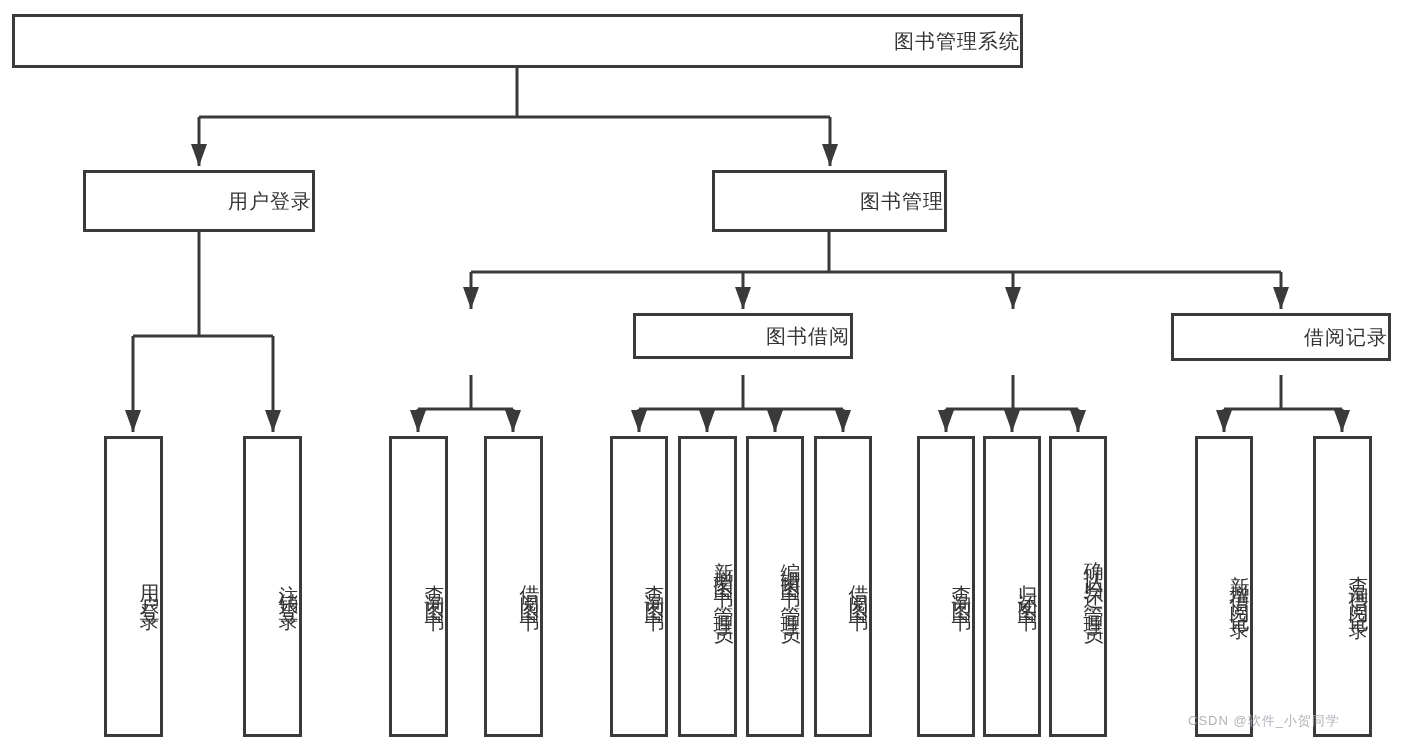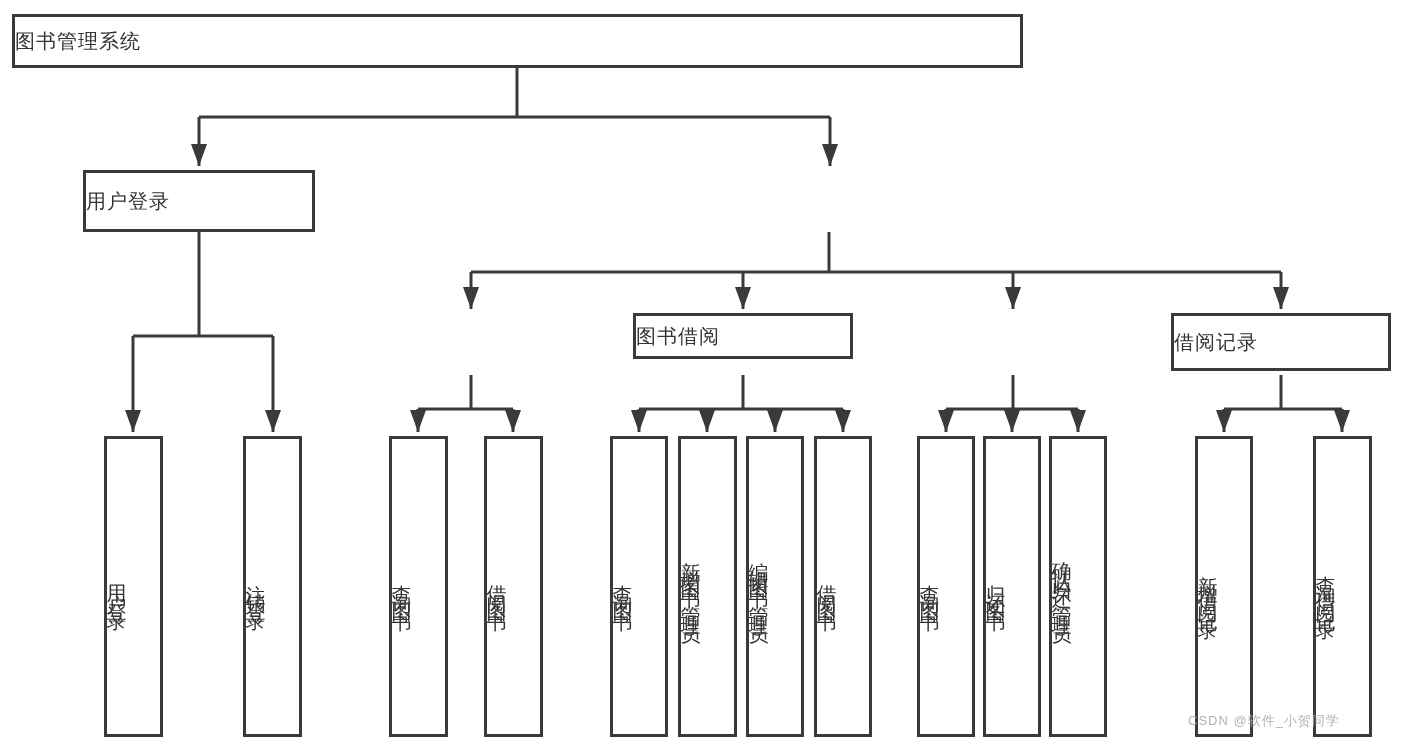"图书管理系统" .box { justify-content: flex-start -> flex-end }
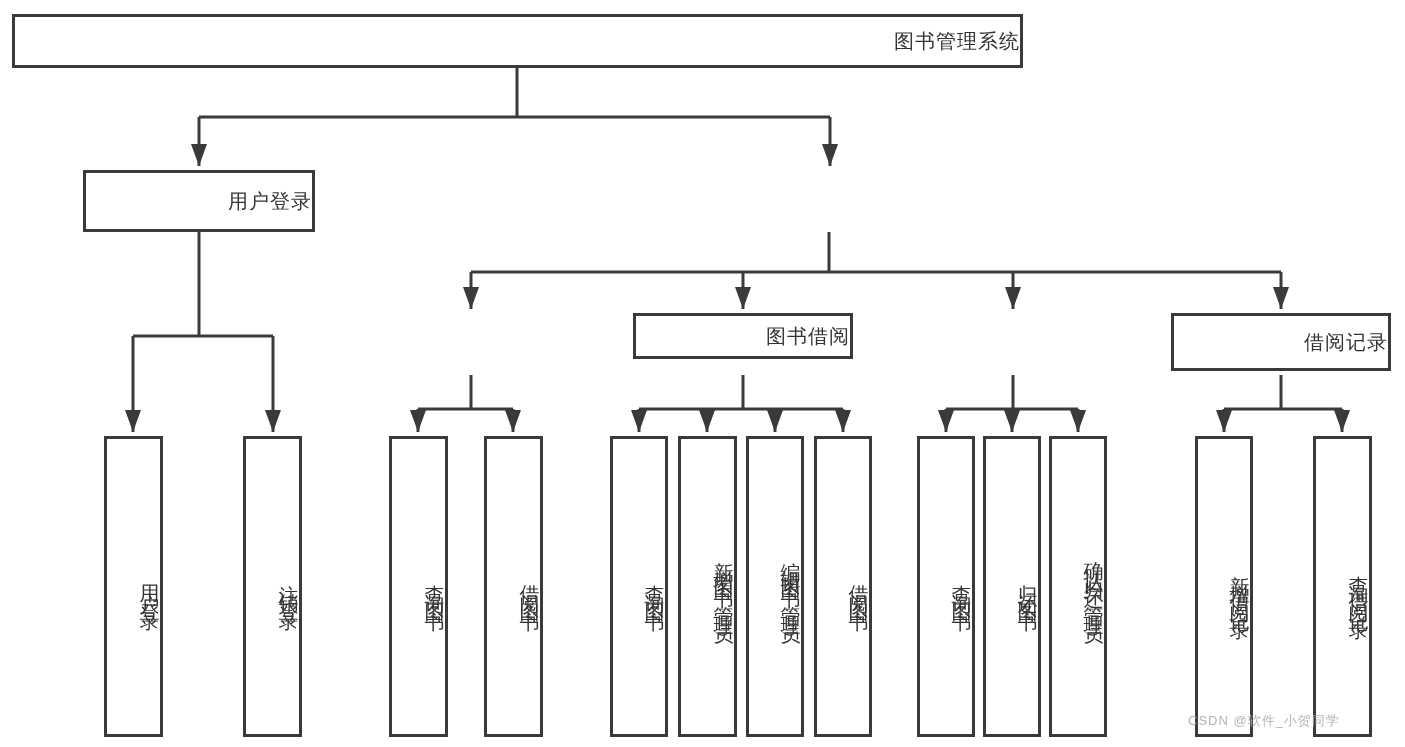"图书管理" div.box { html: none -> <div> <span>图书管理</span> </div> }
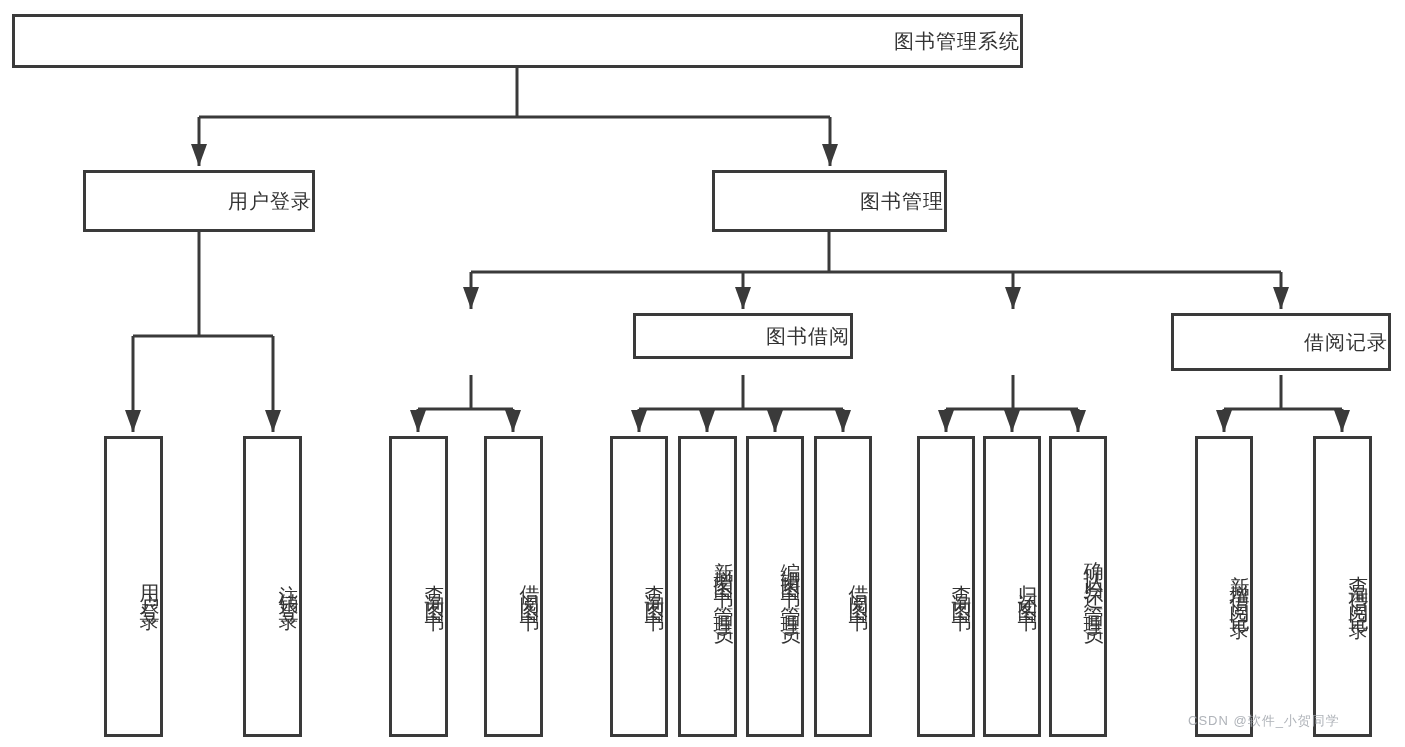"借阅记录" div.box { height: 58px -> 48px }
